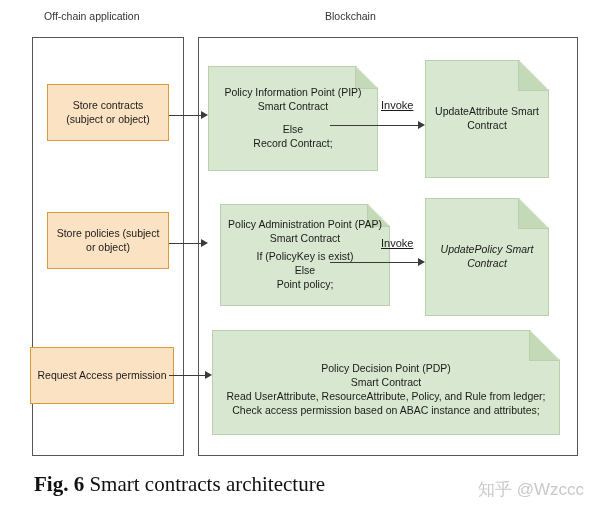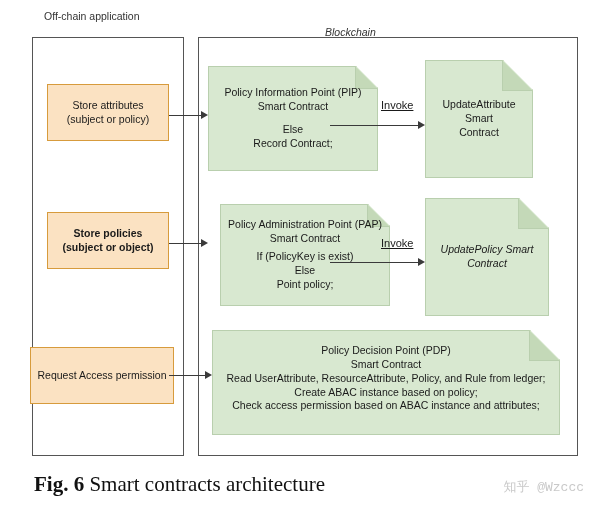"Blockchain" #title-blockchain { font-style: italic -> none; top: 26px -> 10px }
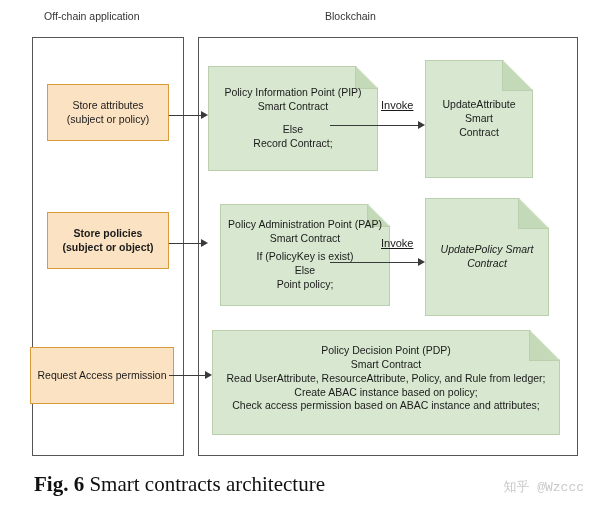"Store attributes (subject or policy)" div.obox { text: attributes (subject or policy -> contracts (subject or object }
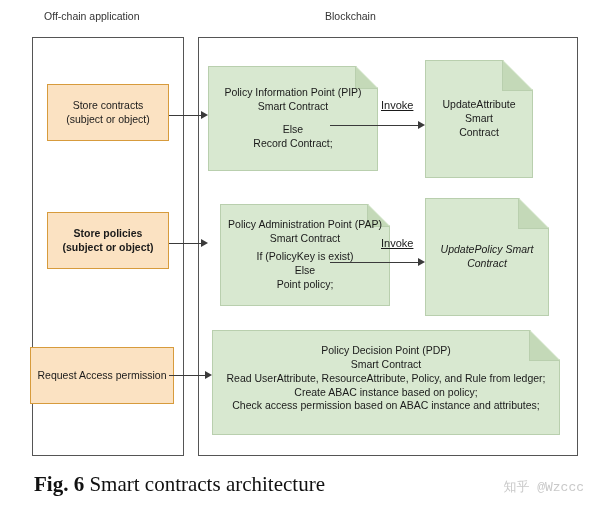"UpdateAttribute Smart" #note-update-attribute { width: 108px -> 124px }
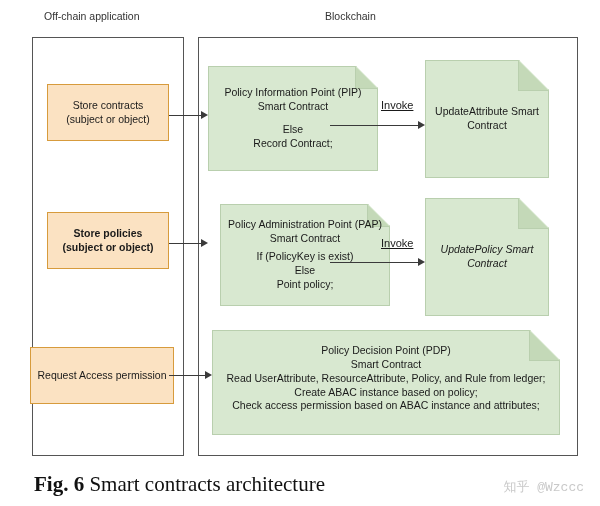"Store policies (subject or object)" #box-store-policies { font-weight: bold -> none }
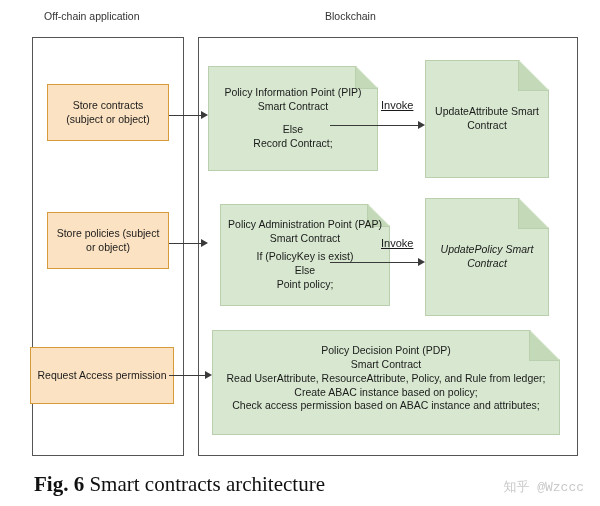"Policy Decision Point (PDP)" #note-pdp .txt { margin-top: none -> 18px }
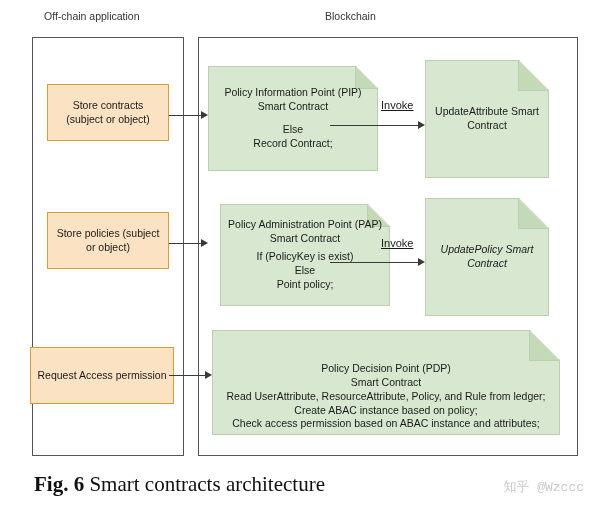"Create ABAC instance based on" div { html: <div>Create ABAC instance based on policy;</div> -> none }
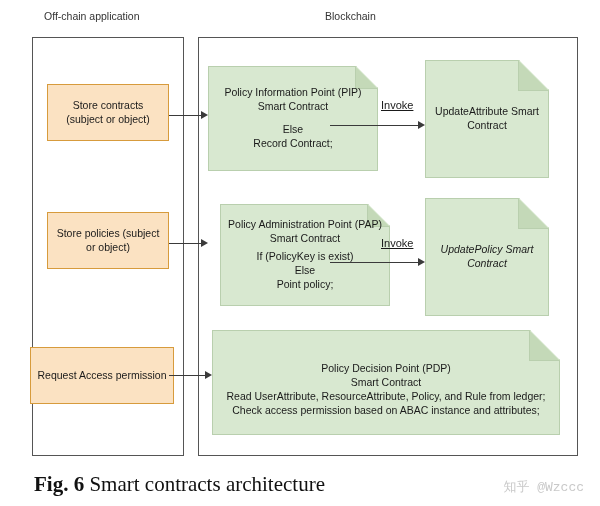"知乎 @Wzccc" #watermark { font-family: Liberation Mono, monospace -> Liberation Sans, sans-serif; font-size: 13px -> 17px }
